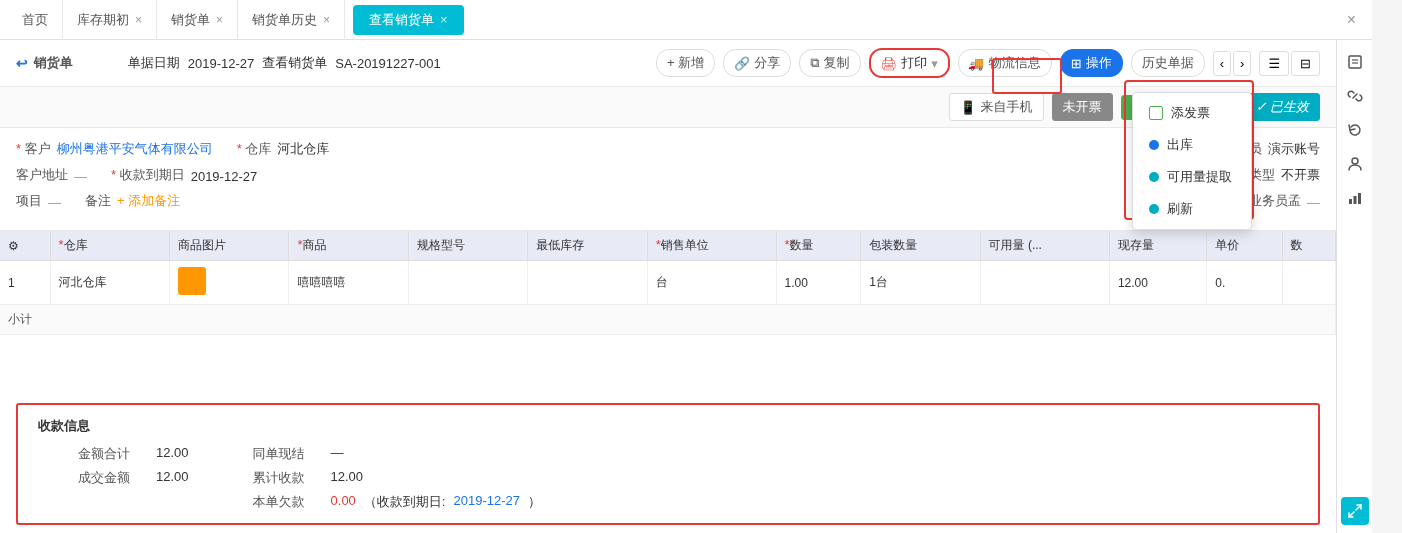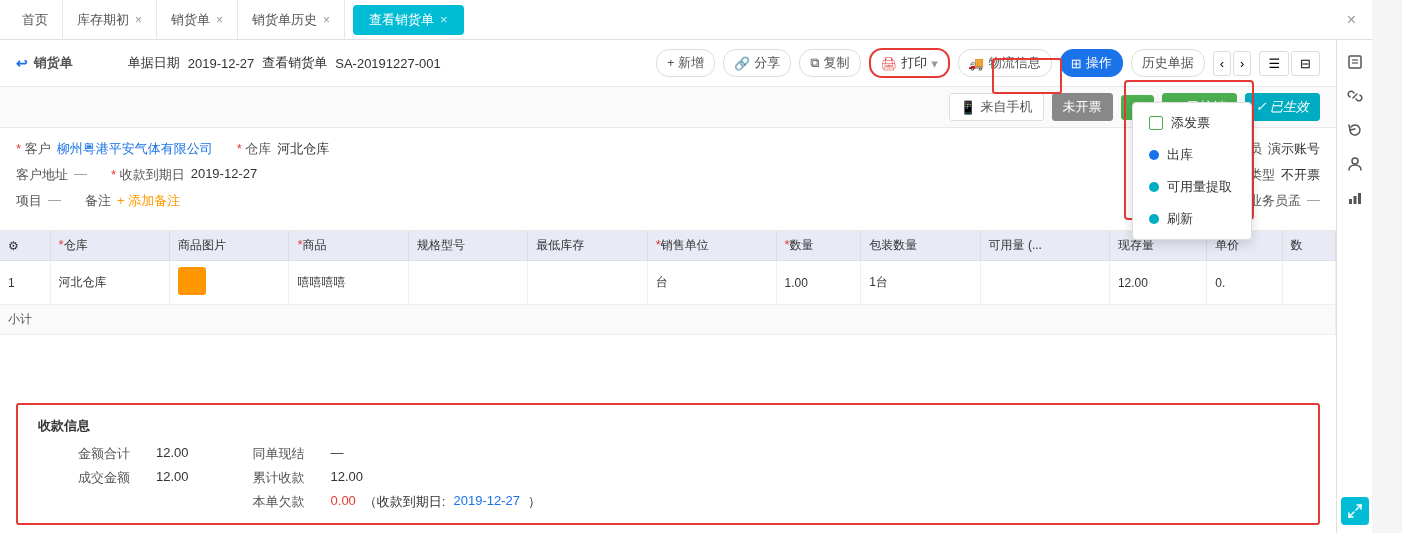"添发票" .dropdown-popup { top: 102px -> 92px }
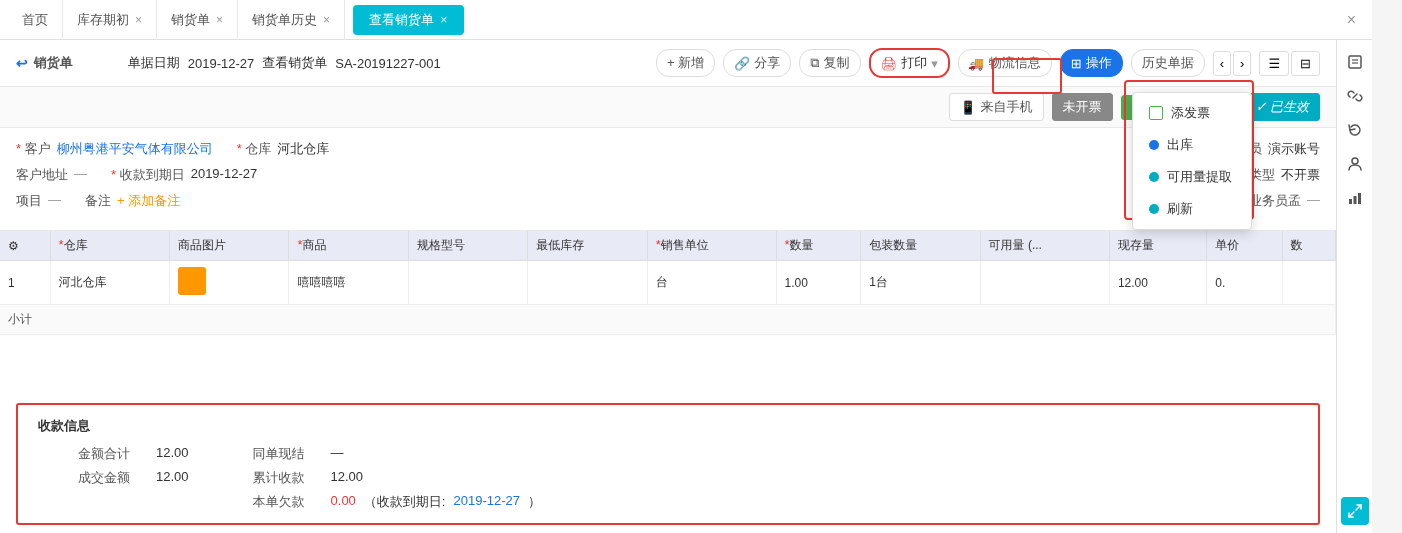"客户" .form-field { align-items: flex-start -> flex-end }
